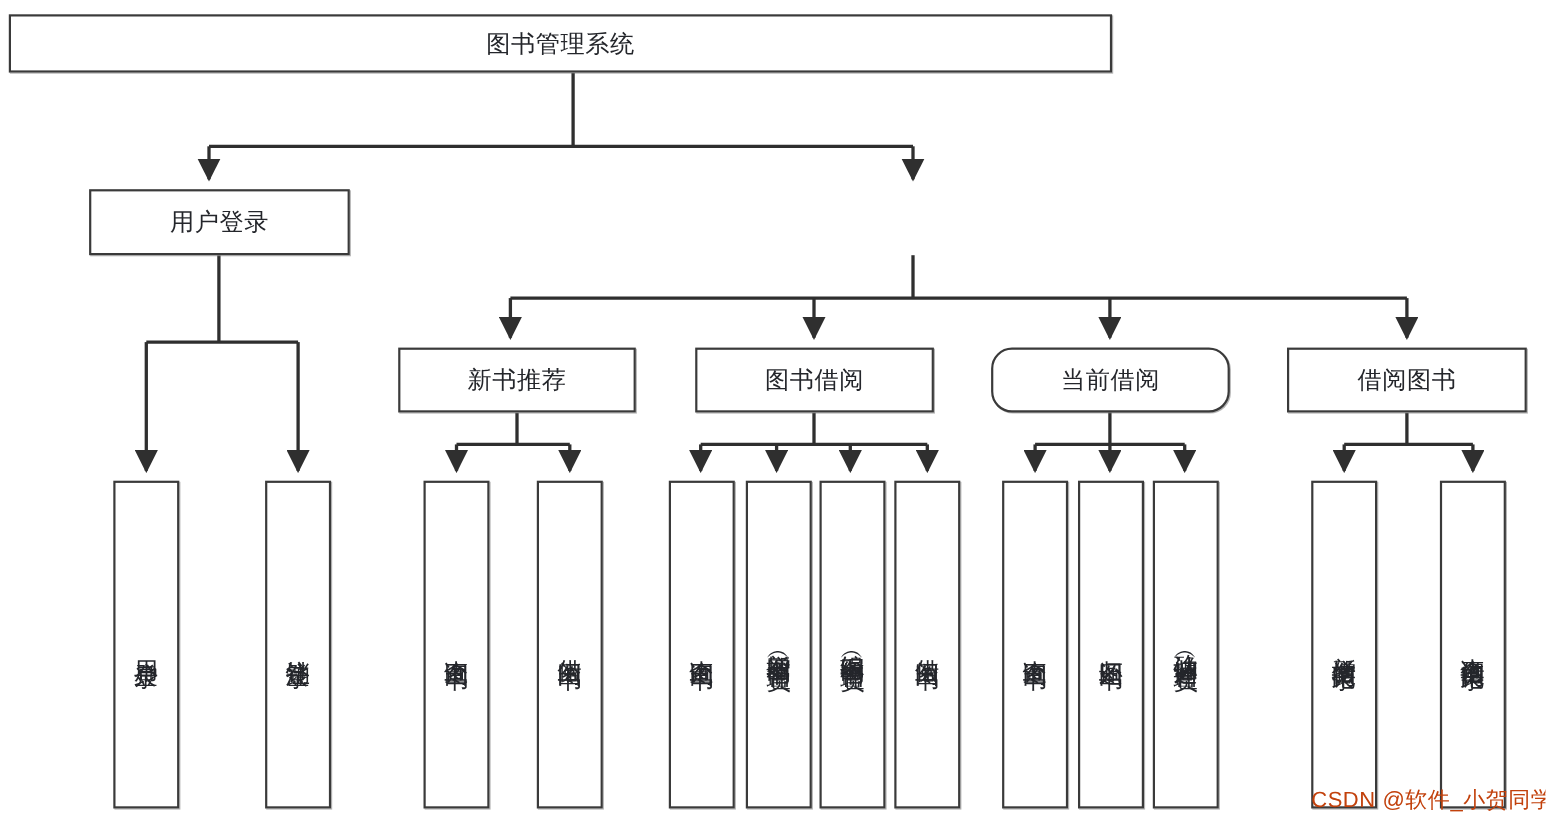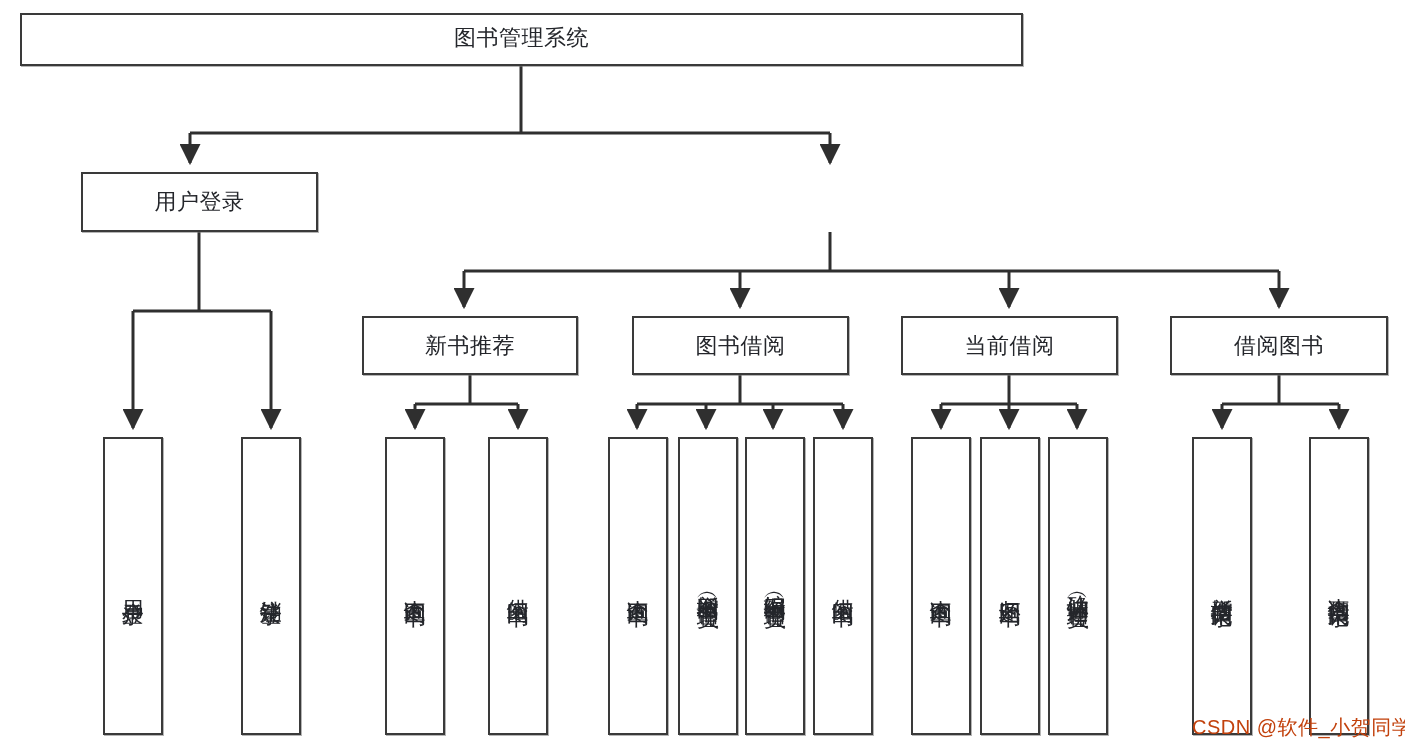"图书管理系统" div.node-box { font-family: Liberation Mono, monospace -> none; left: 20px -> 8px }
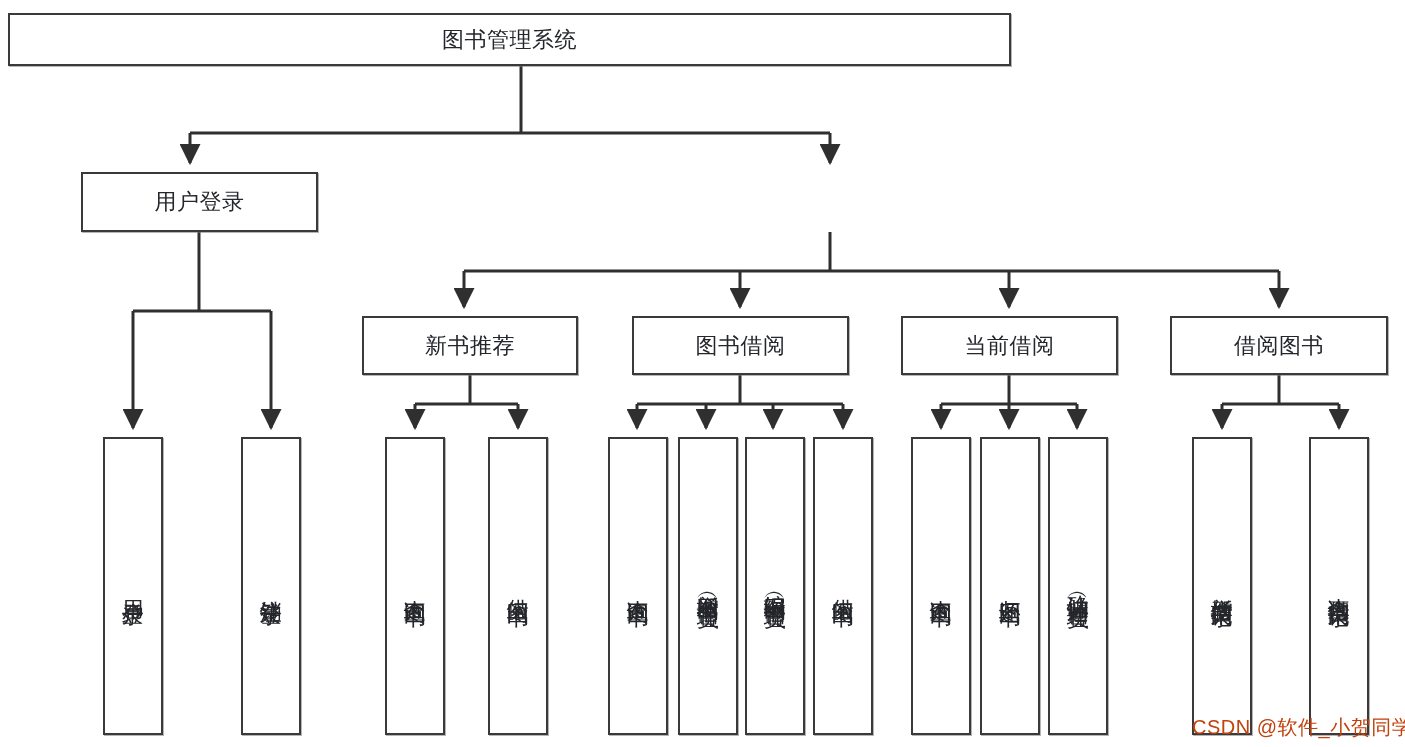"当前借阅" div.node-box { border-radius: none -> 19px }
